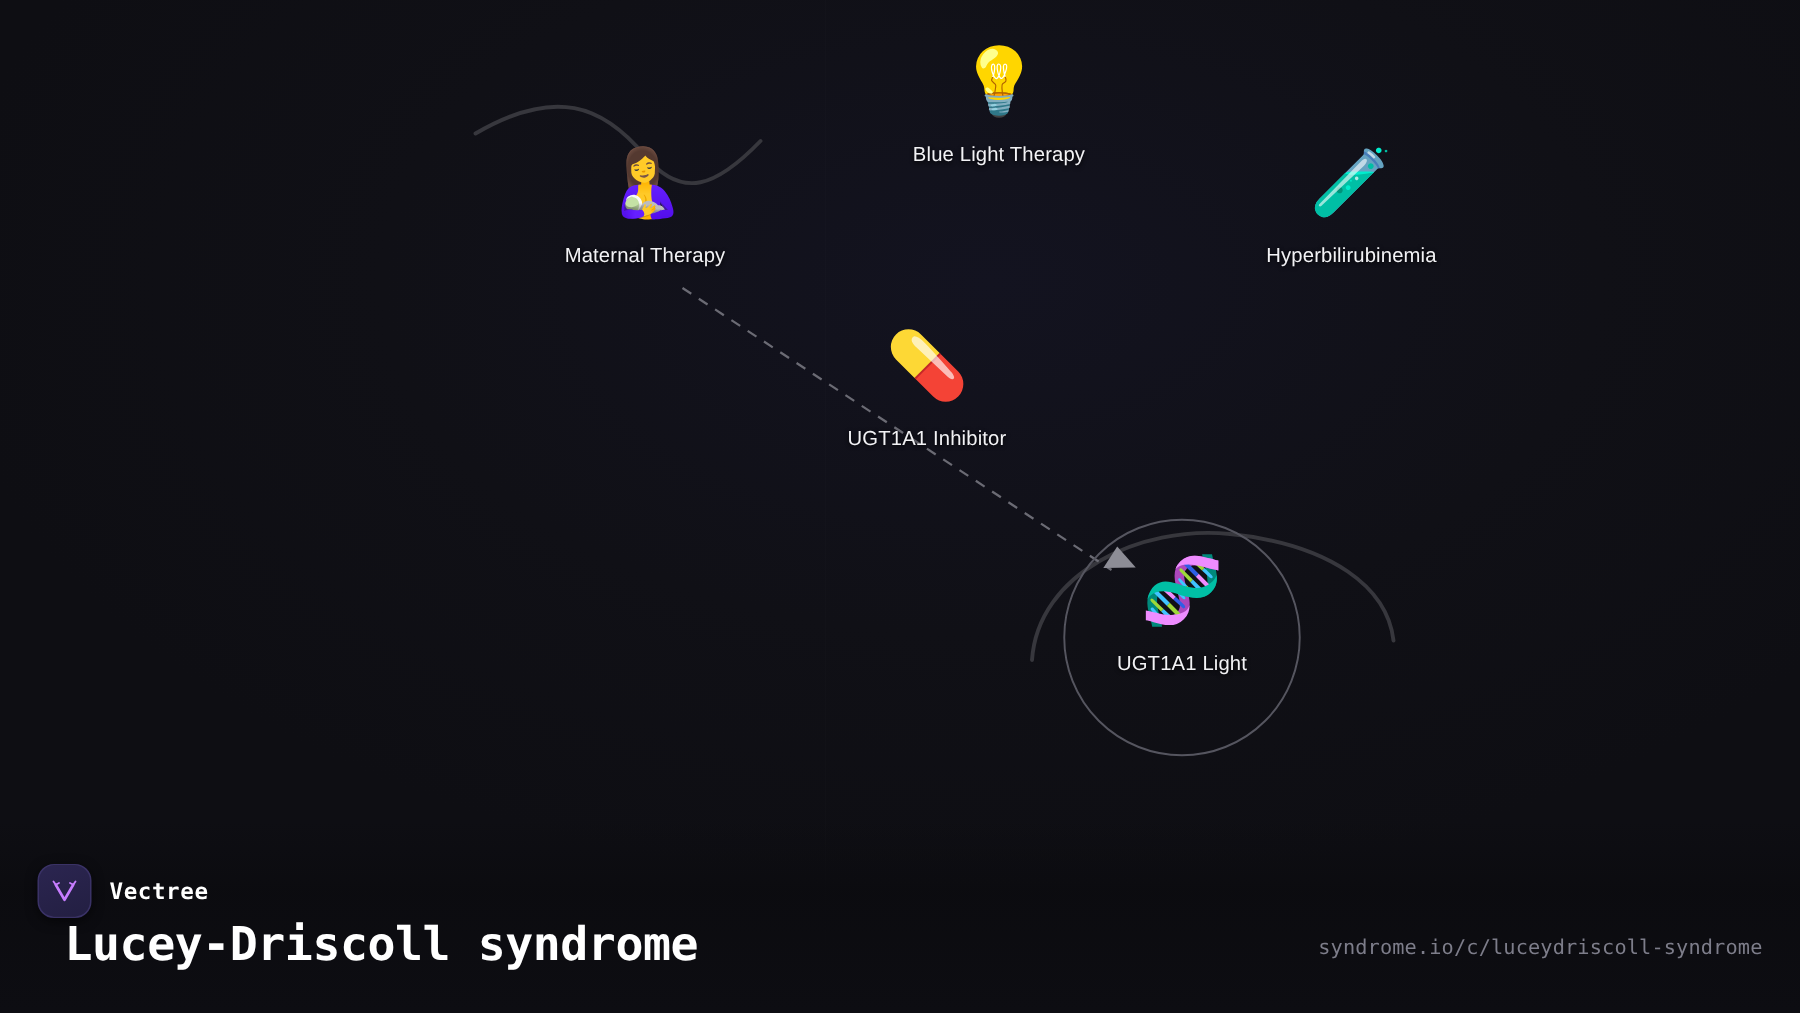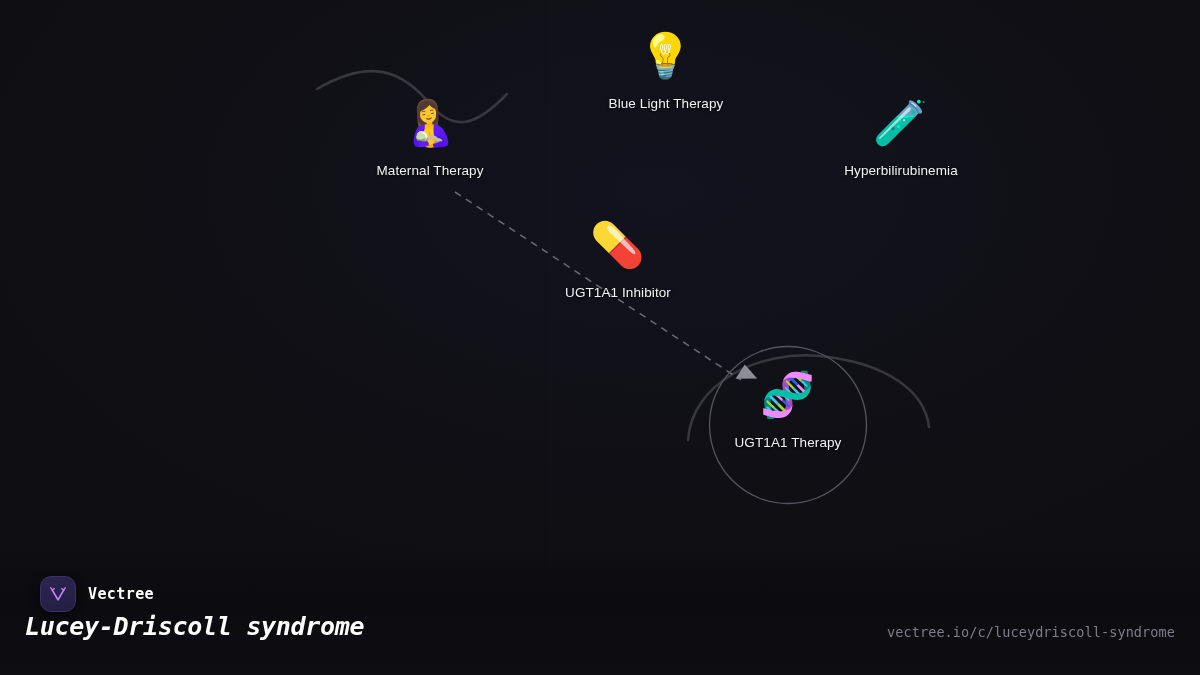"UGT1A1 Therapy" span.node-label { text: Therapy -> Light }
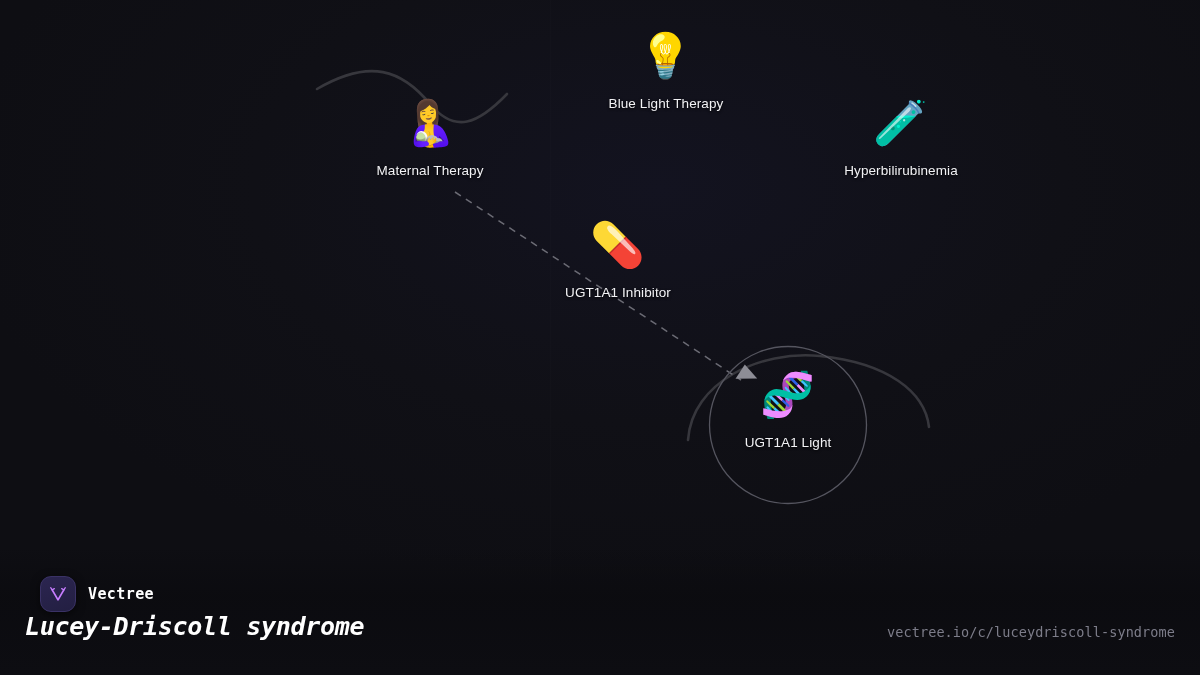"Vectree" #brand-row { left: 40px -> 25px }
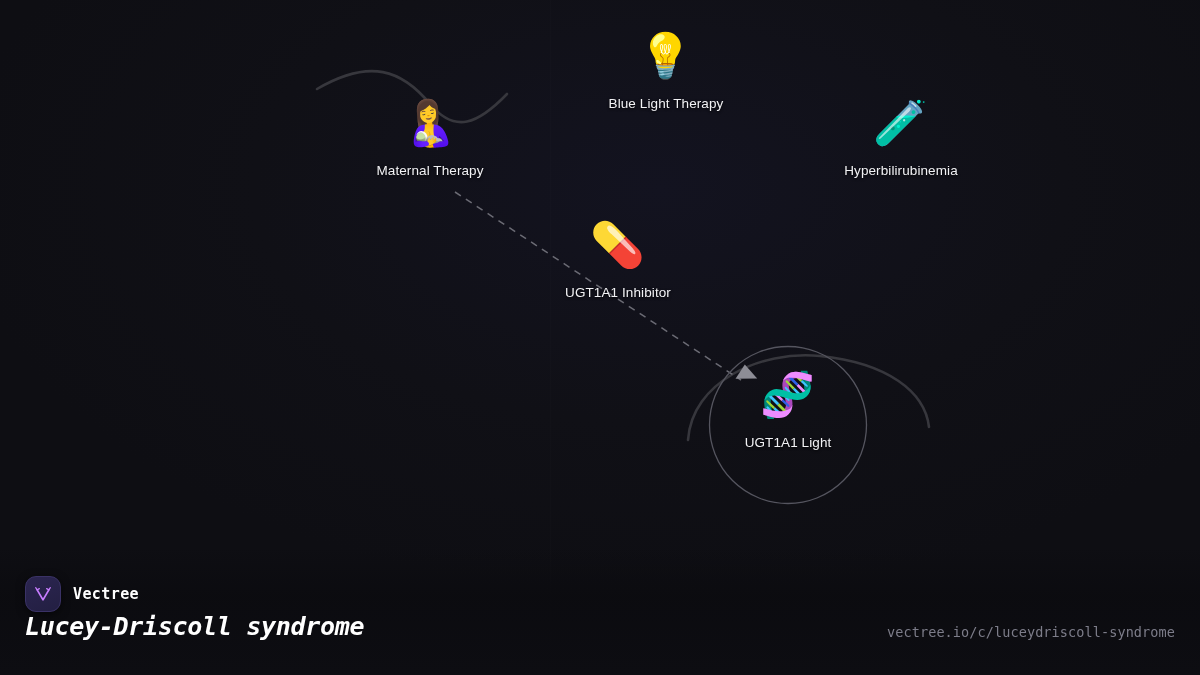"Lucey-Driscoll syndrome" #page-title { font-size: 25px -> 31px; font-style: italic -> none; left: 25px -> 43px }
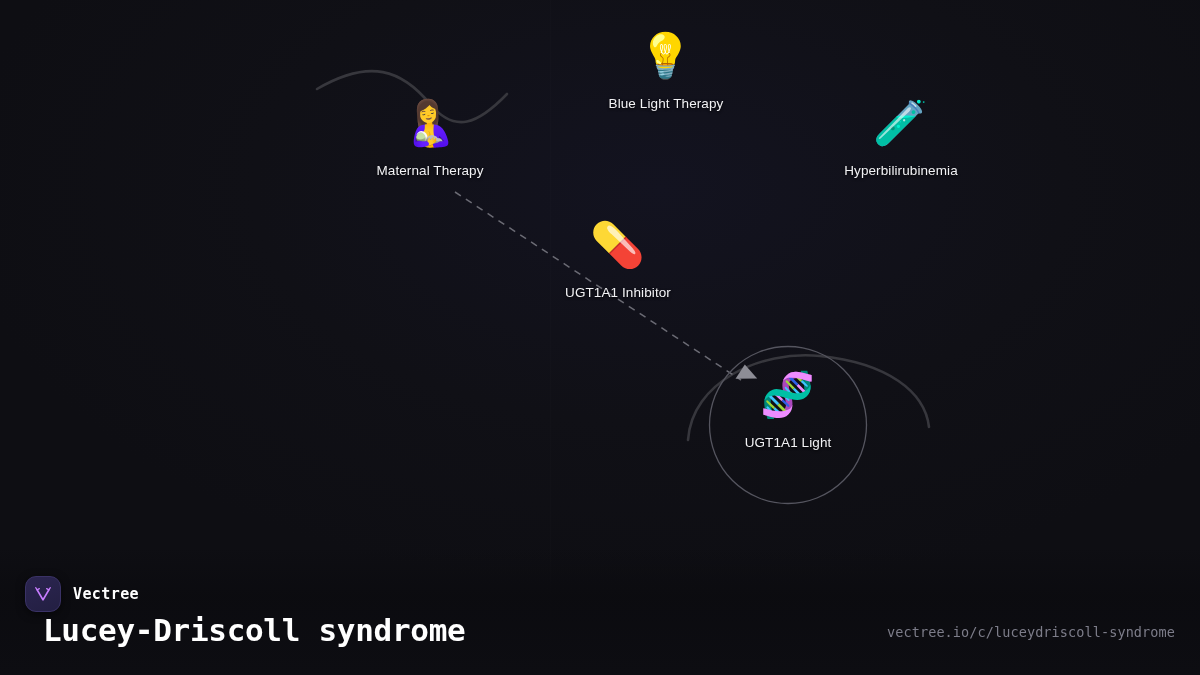"vectree.io/c/luceydriscoll-syndrome" div { text: vectree.io/c/luceydriscoll-syndrome -> syndrome.io/c/luceydriscoll-syndrome }
